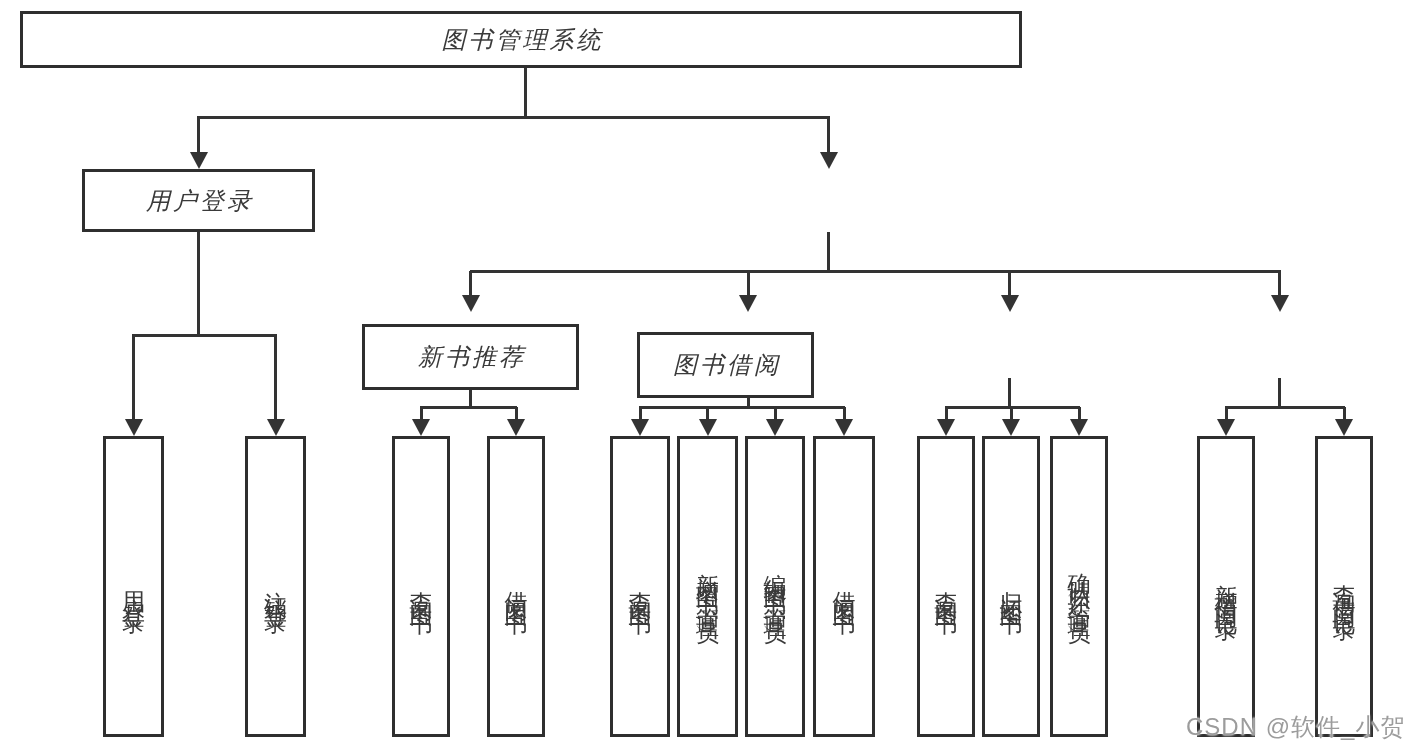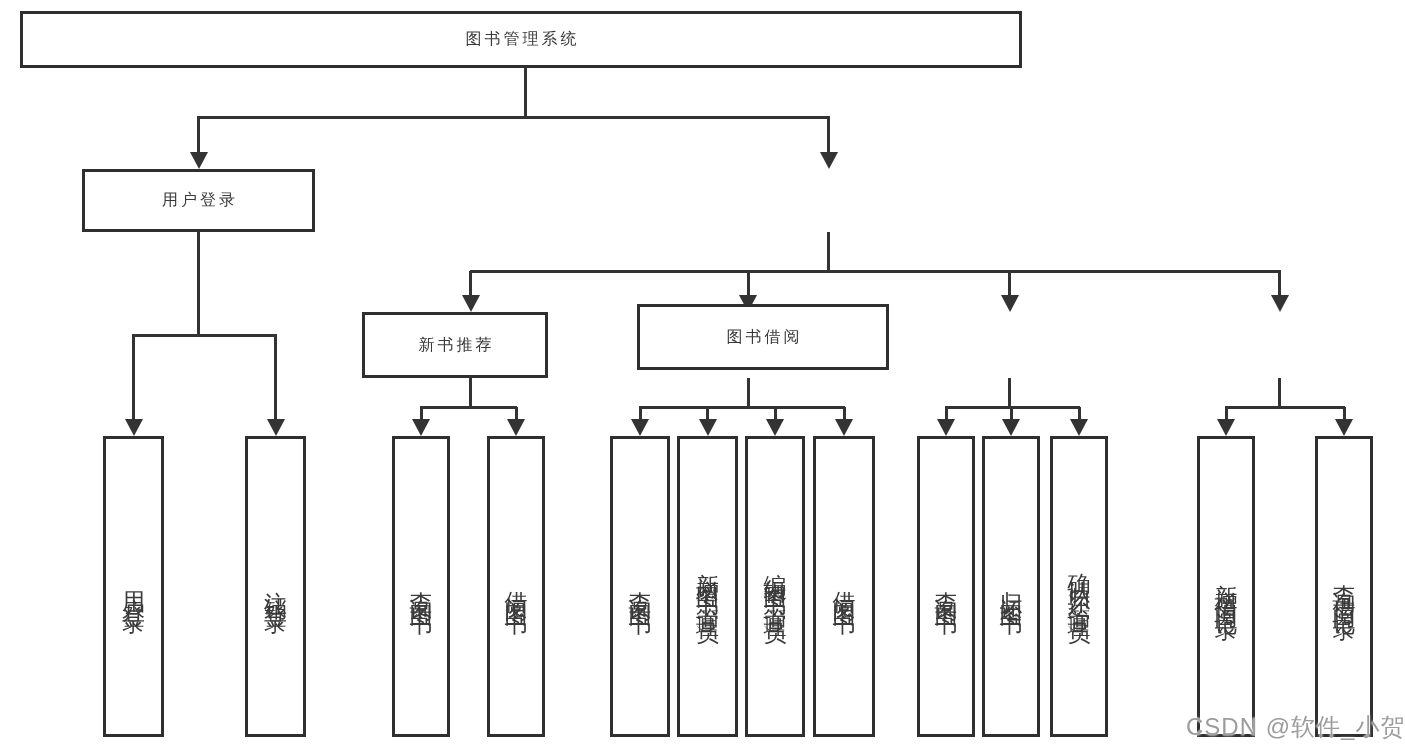"图书管理系统" .node.h { font-size: 16px -> 24px; font-style: none -> italic }
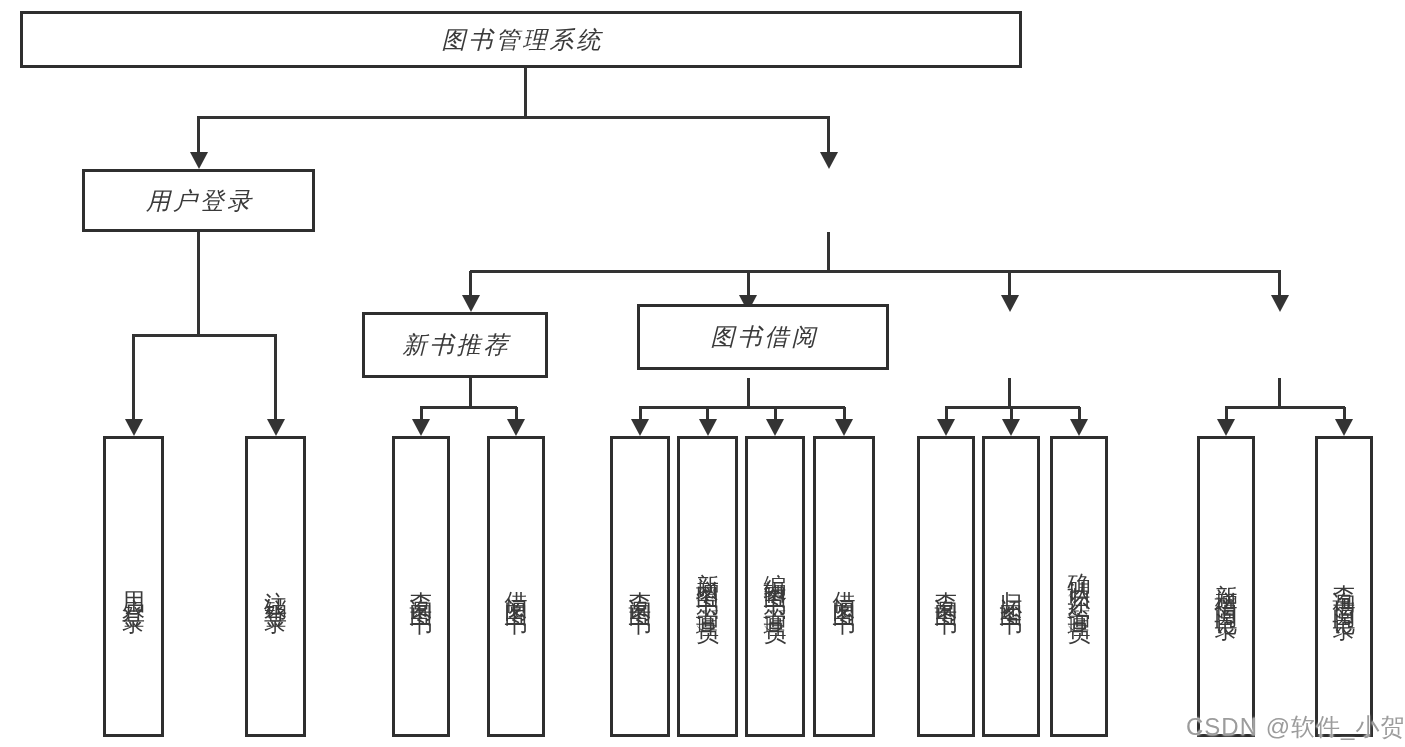"新书推荐" div.node { top: 312px -> 324px; width: 186px -> 217px }
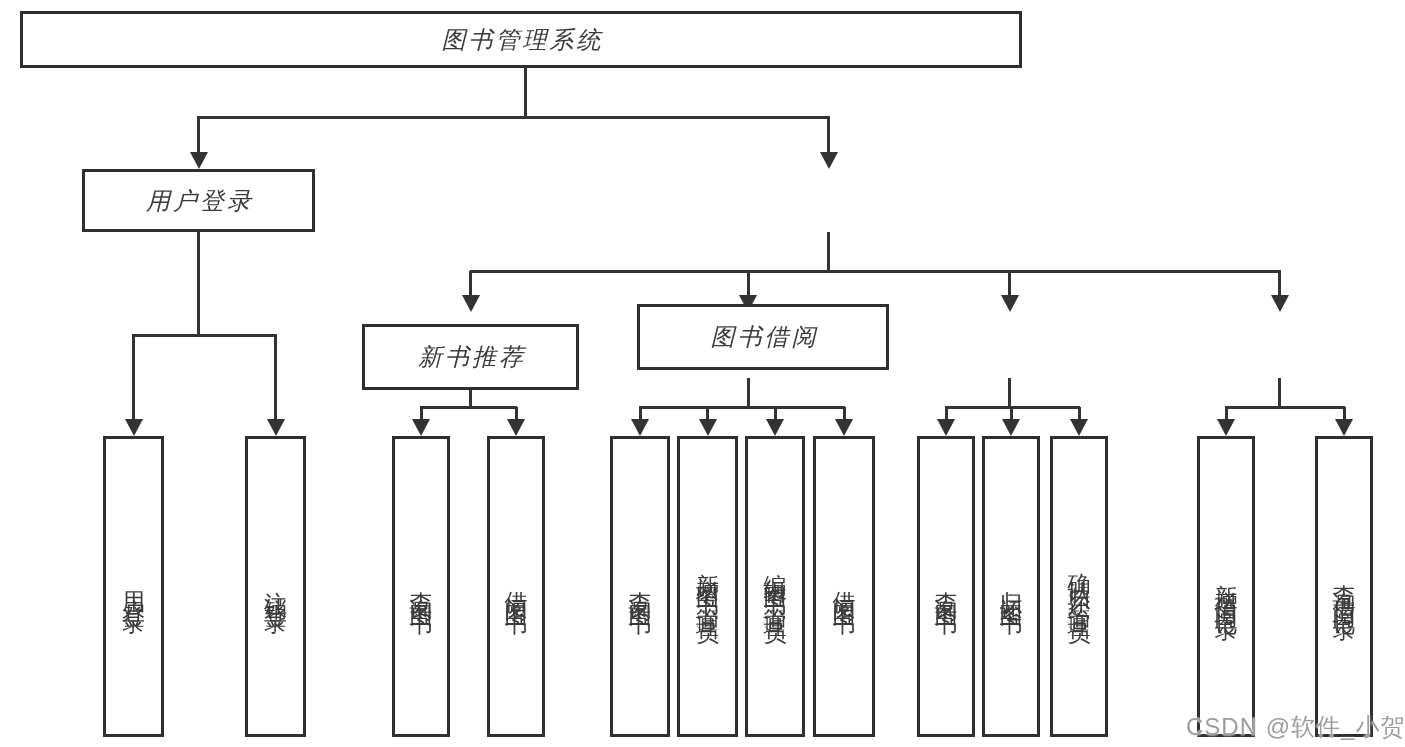"图书借阅" div.node { top: 304px -> 332px; width: 252px -> 177px }
